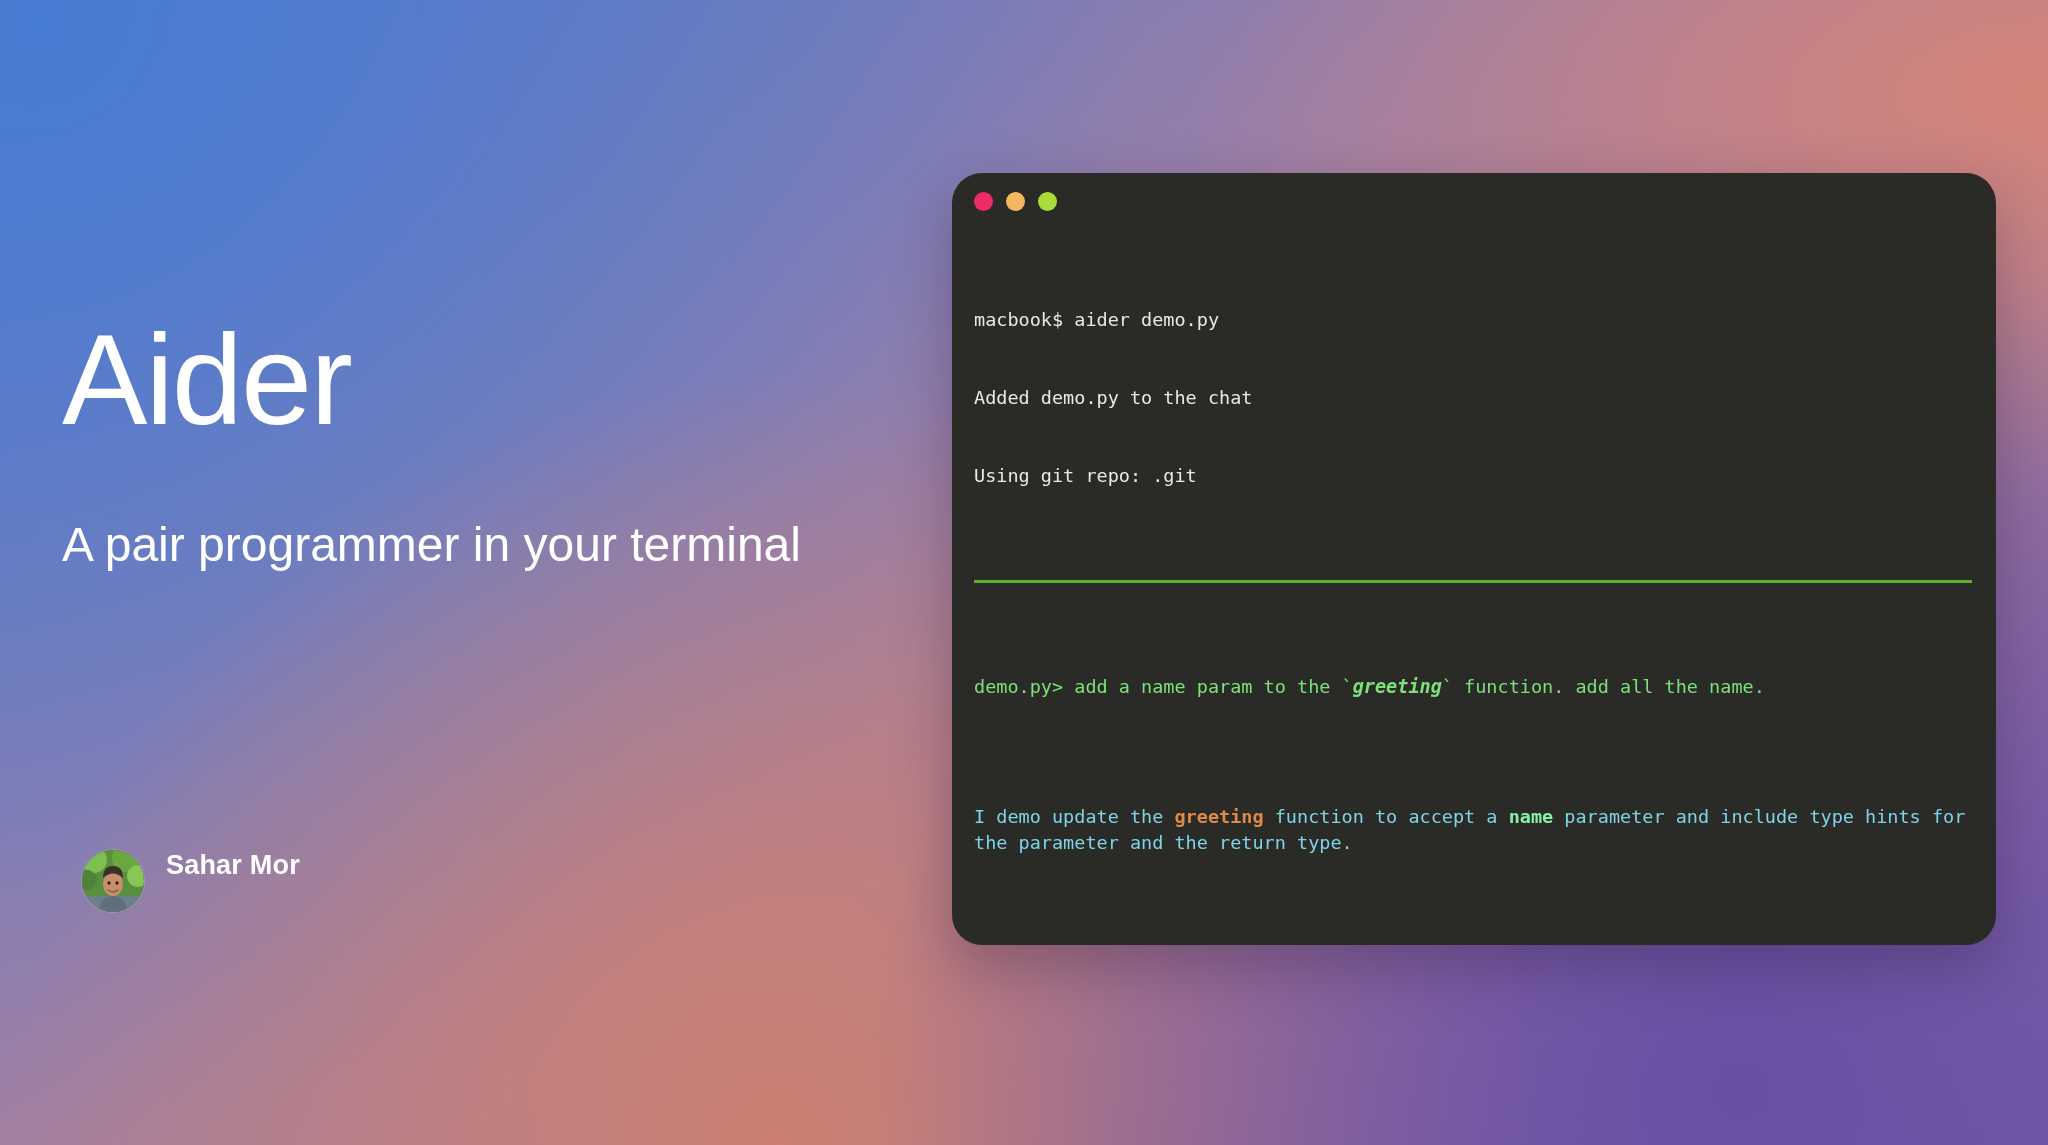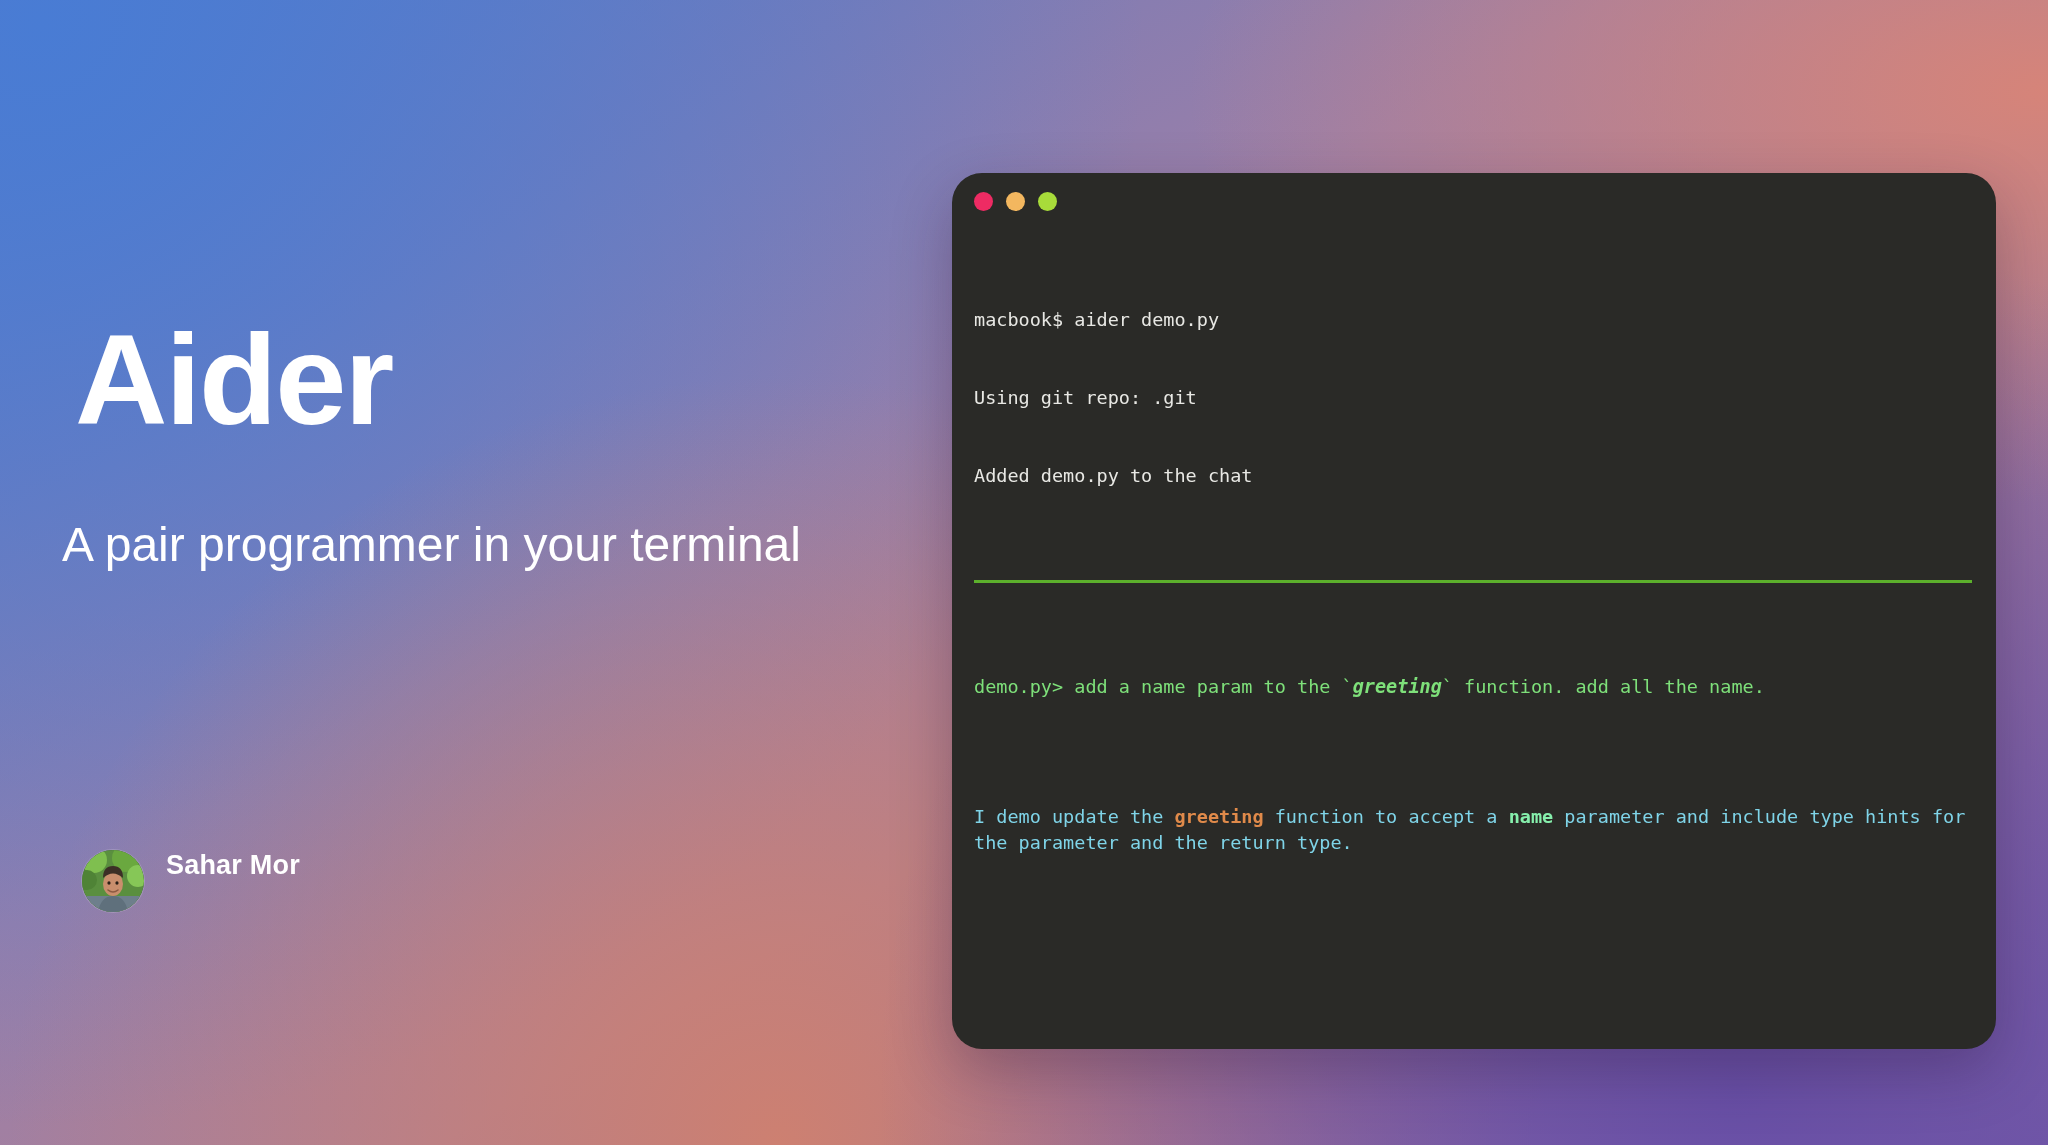"Aider" .hero-title { font-weight: bold -> normal; left: 13px -> 0 }
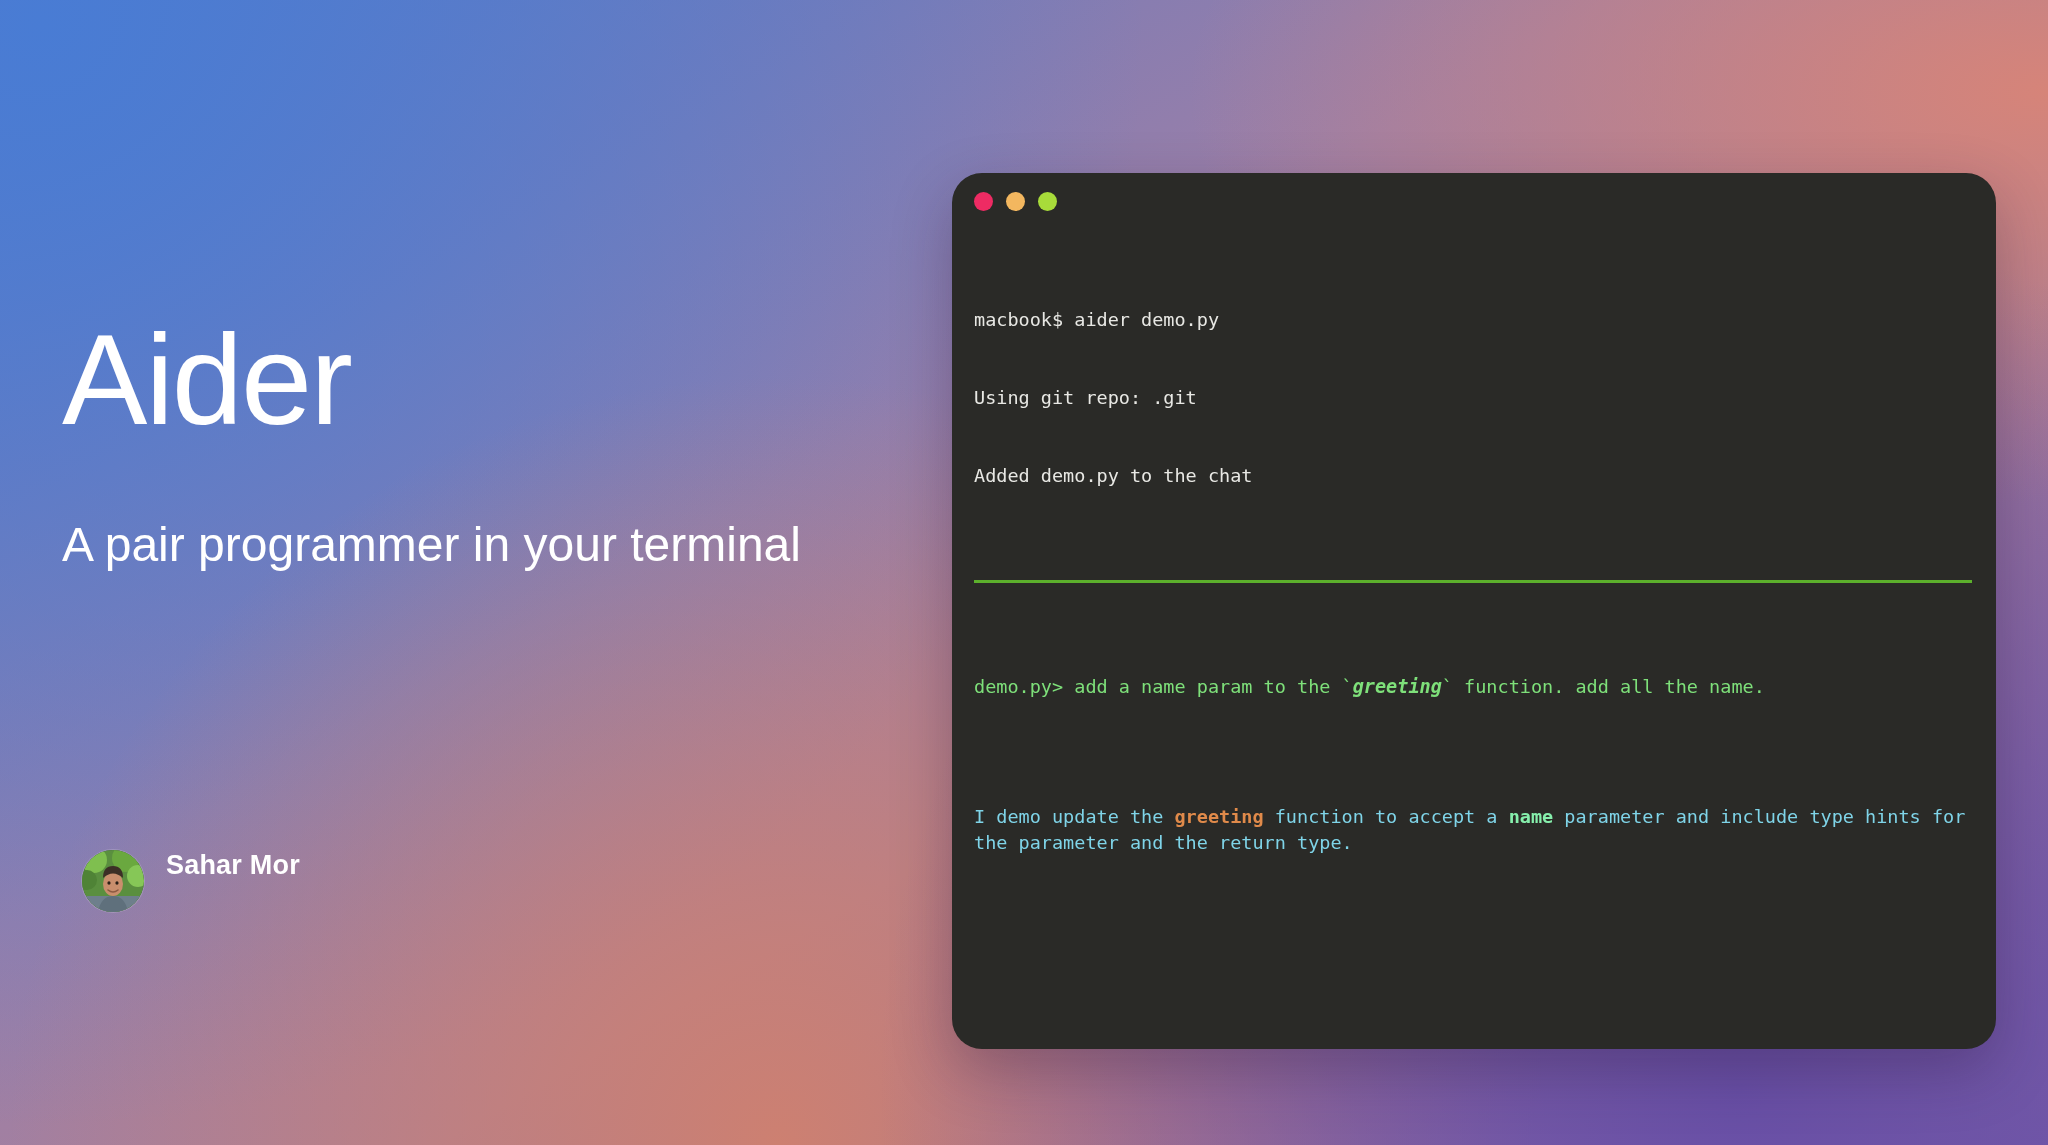"macbook$ aider demo.py" .terminal { height: 876px -> 772px }
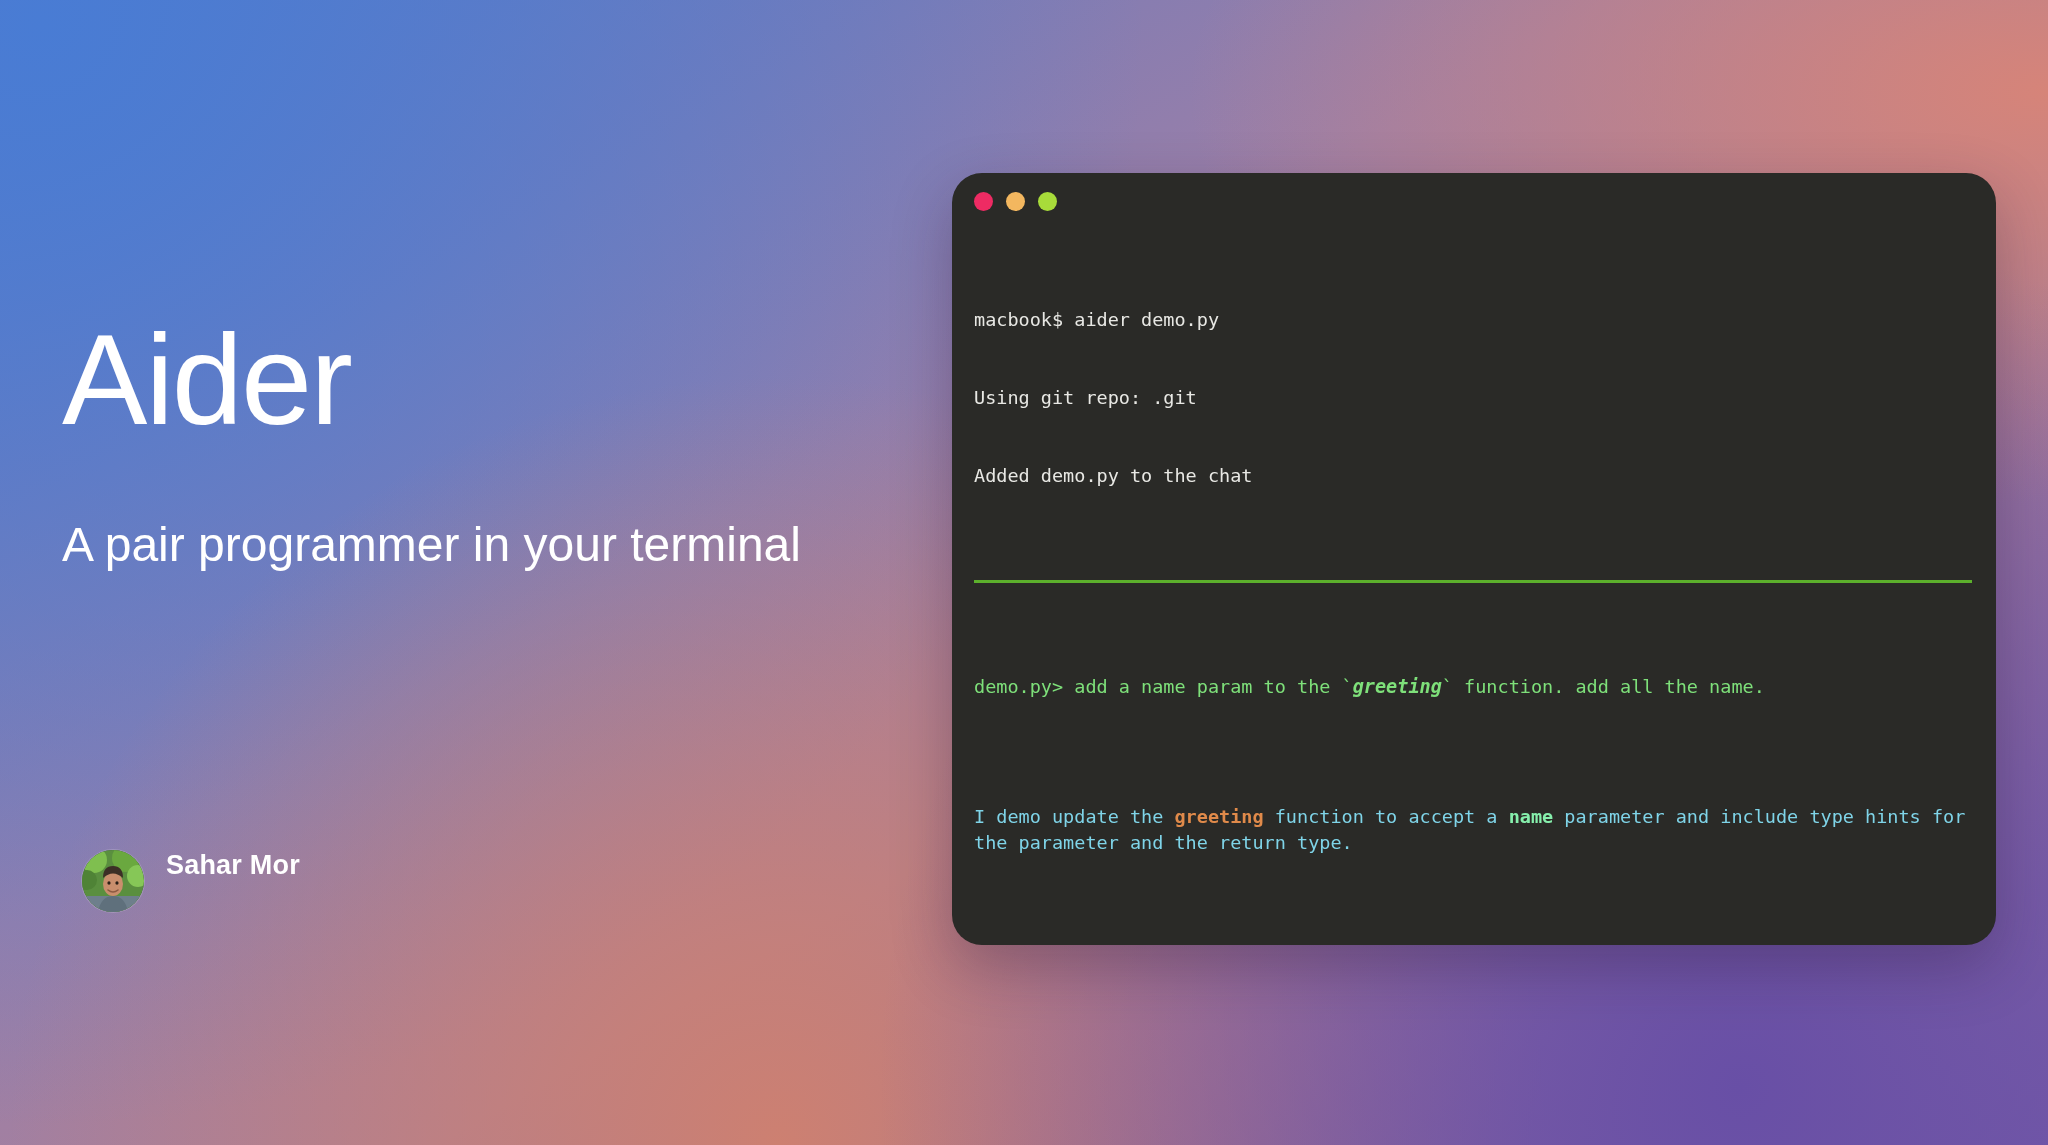"Using git repo: .git" div.boot-line { order: before "Added demo.py to the chat" -> after "Added demo.py to the chat" }
